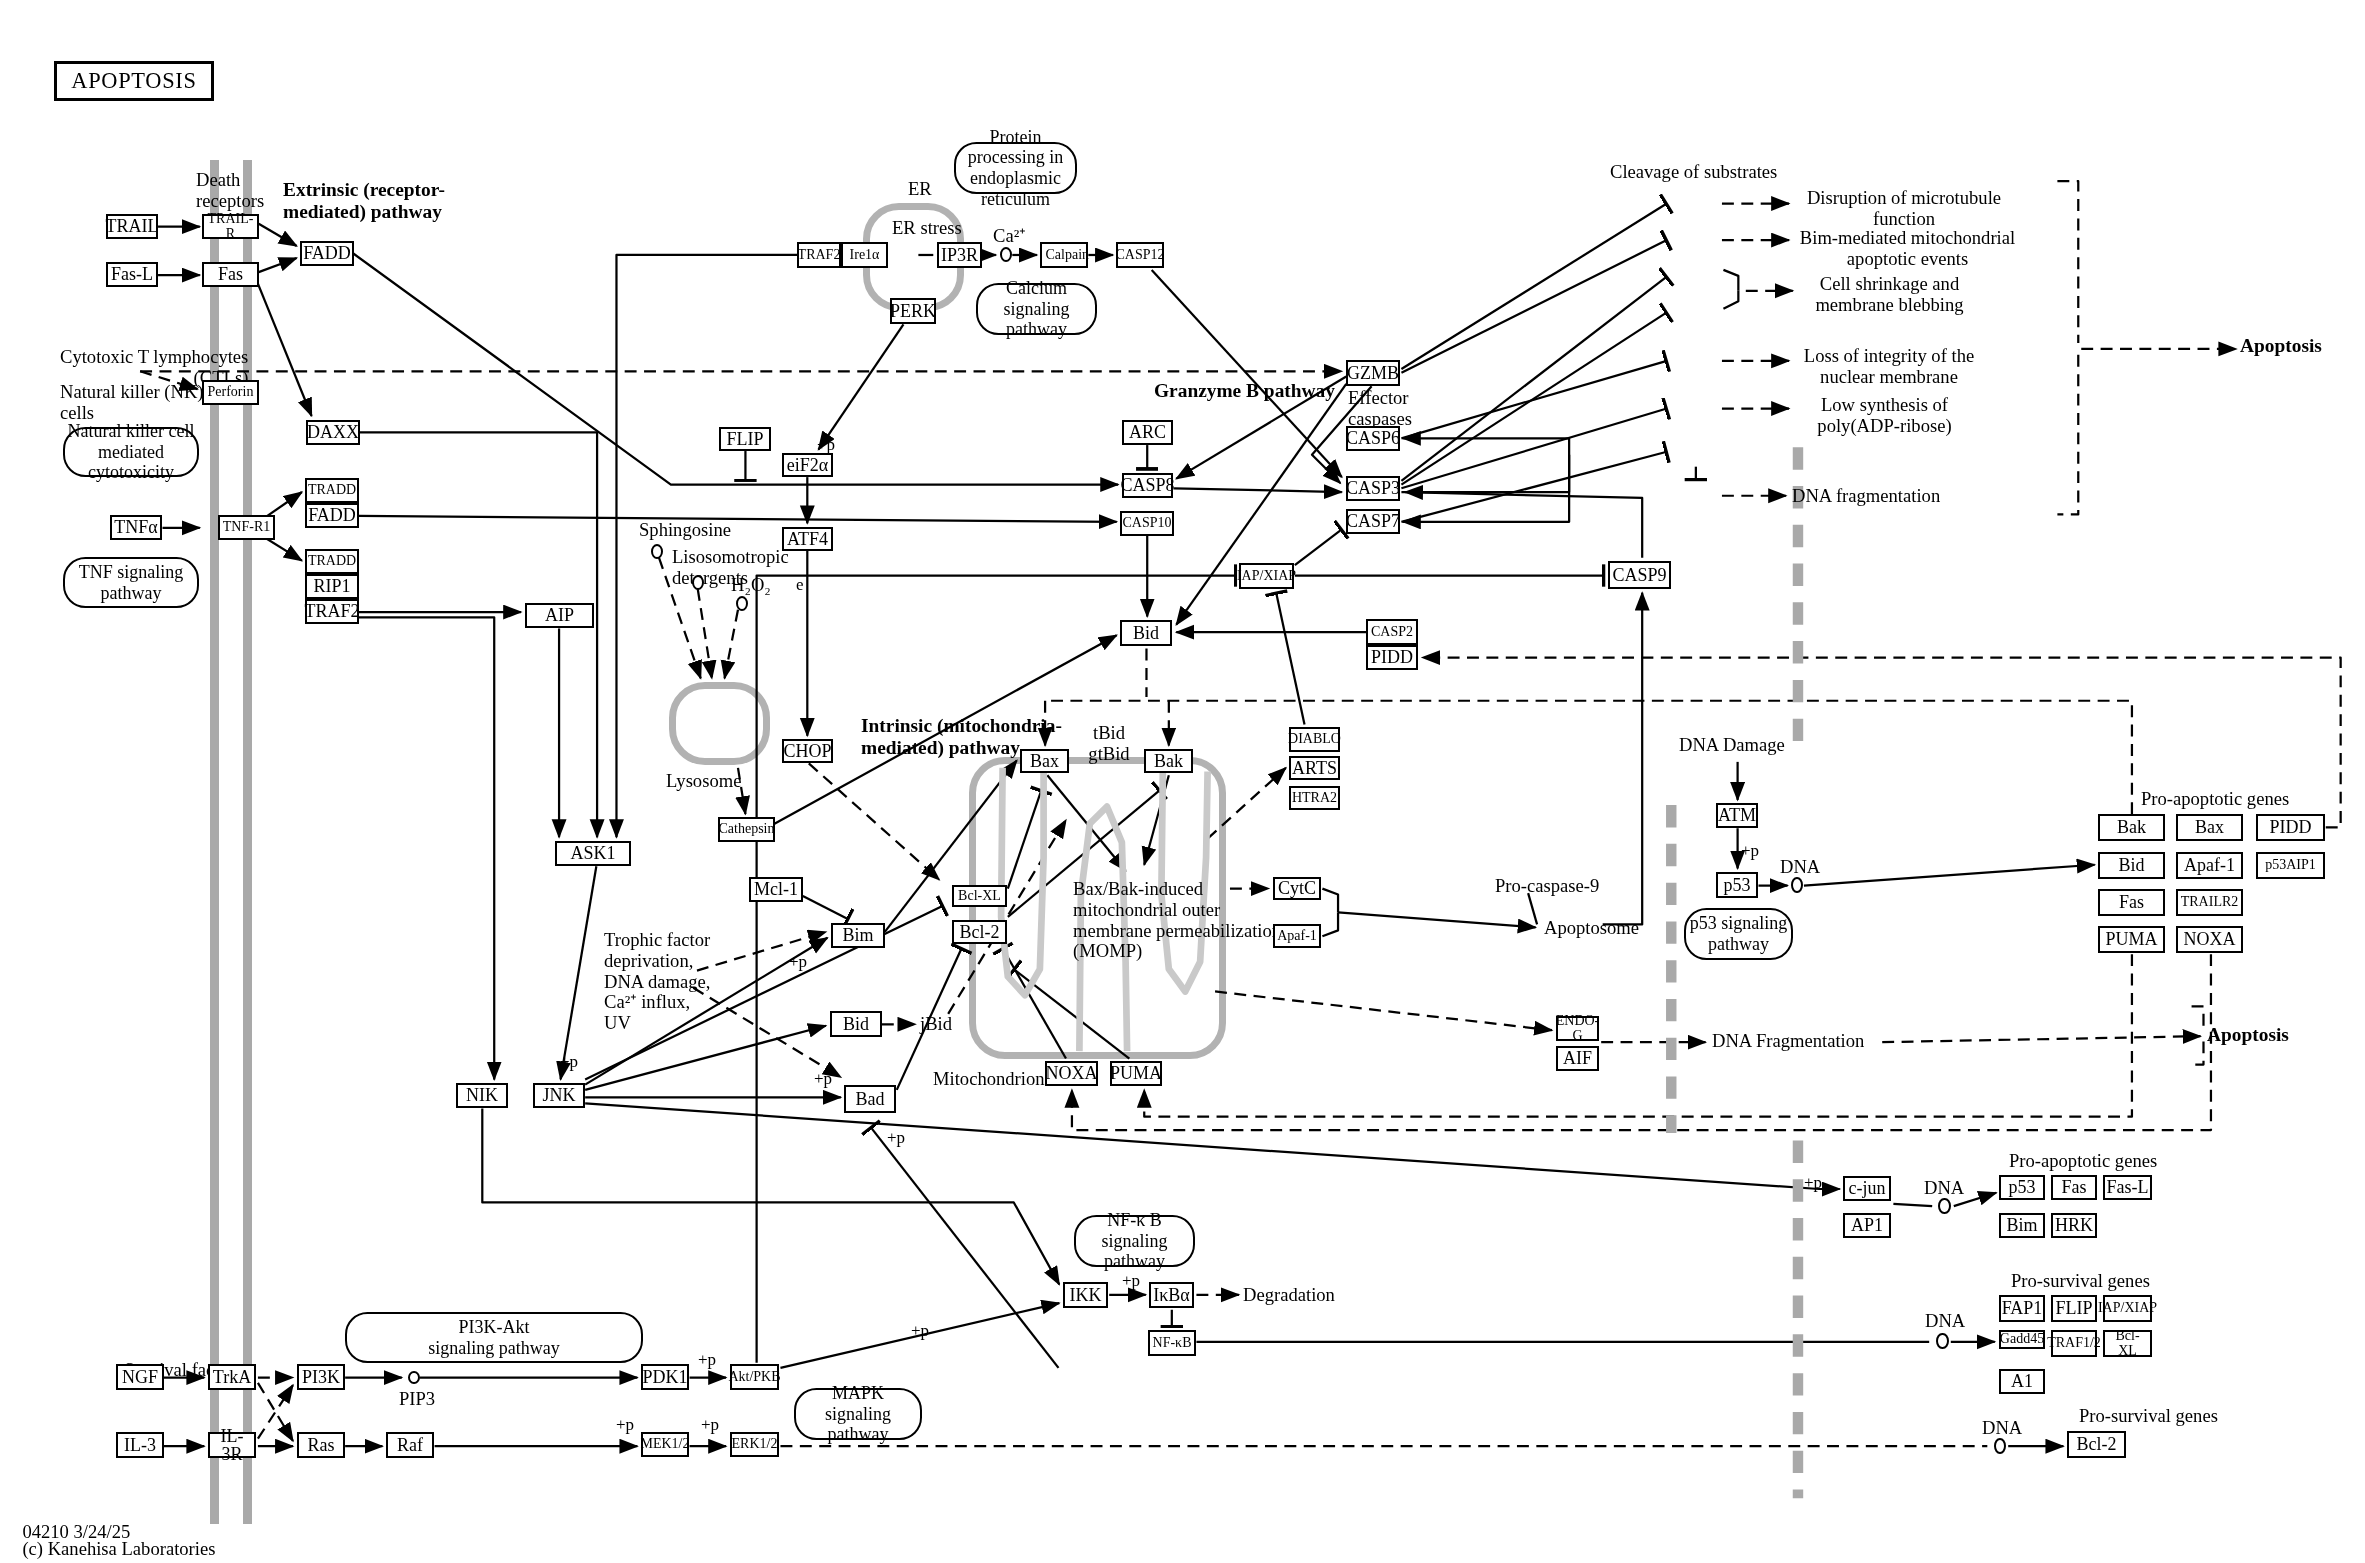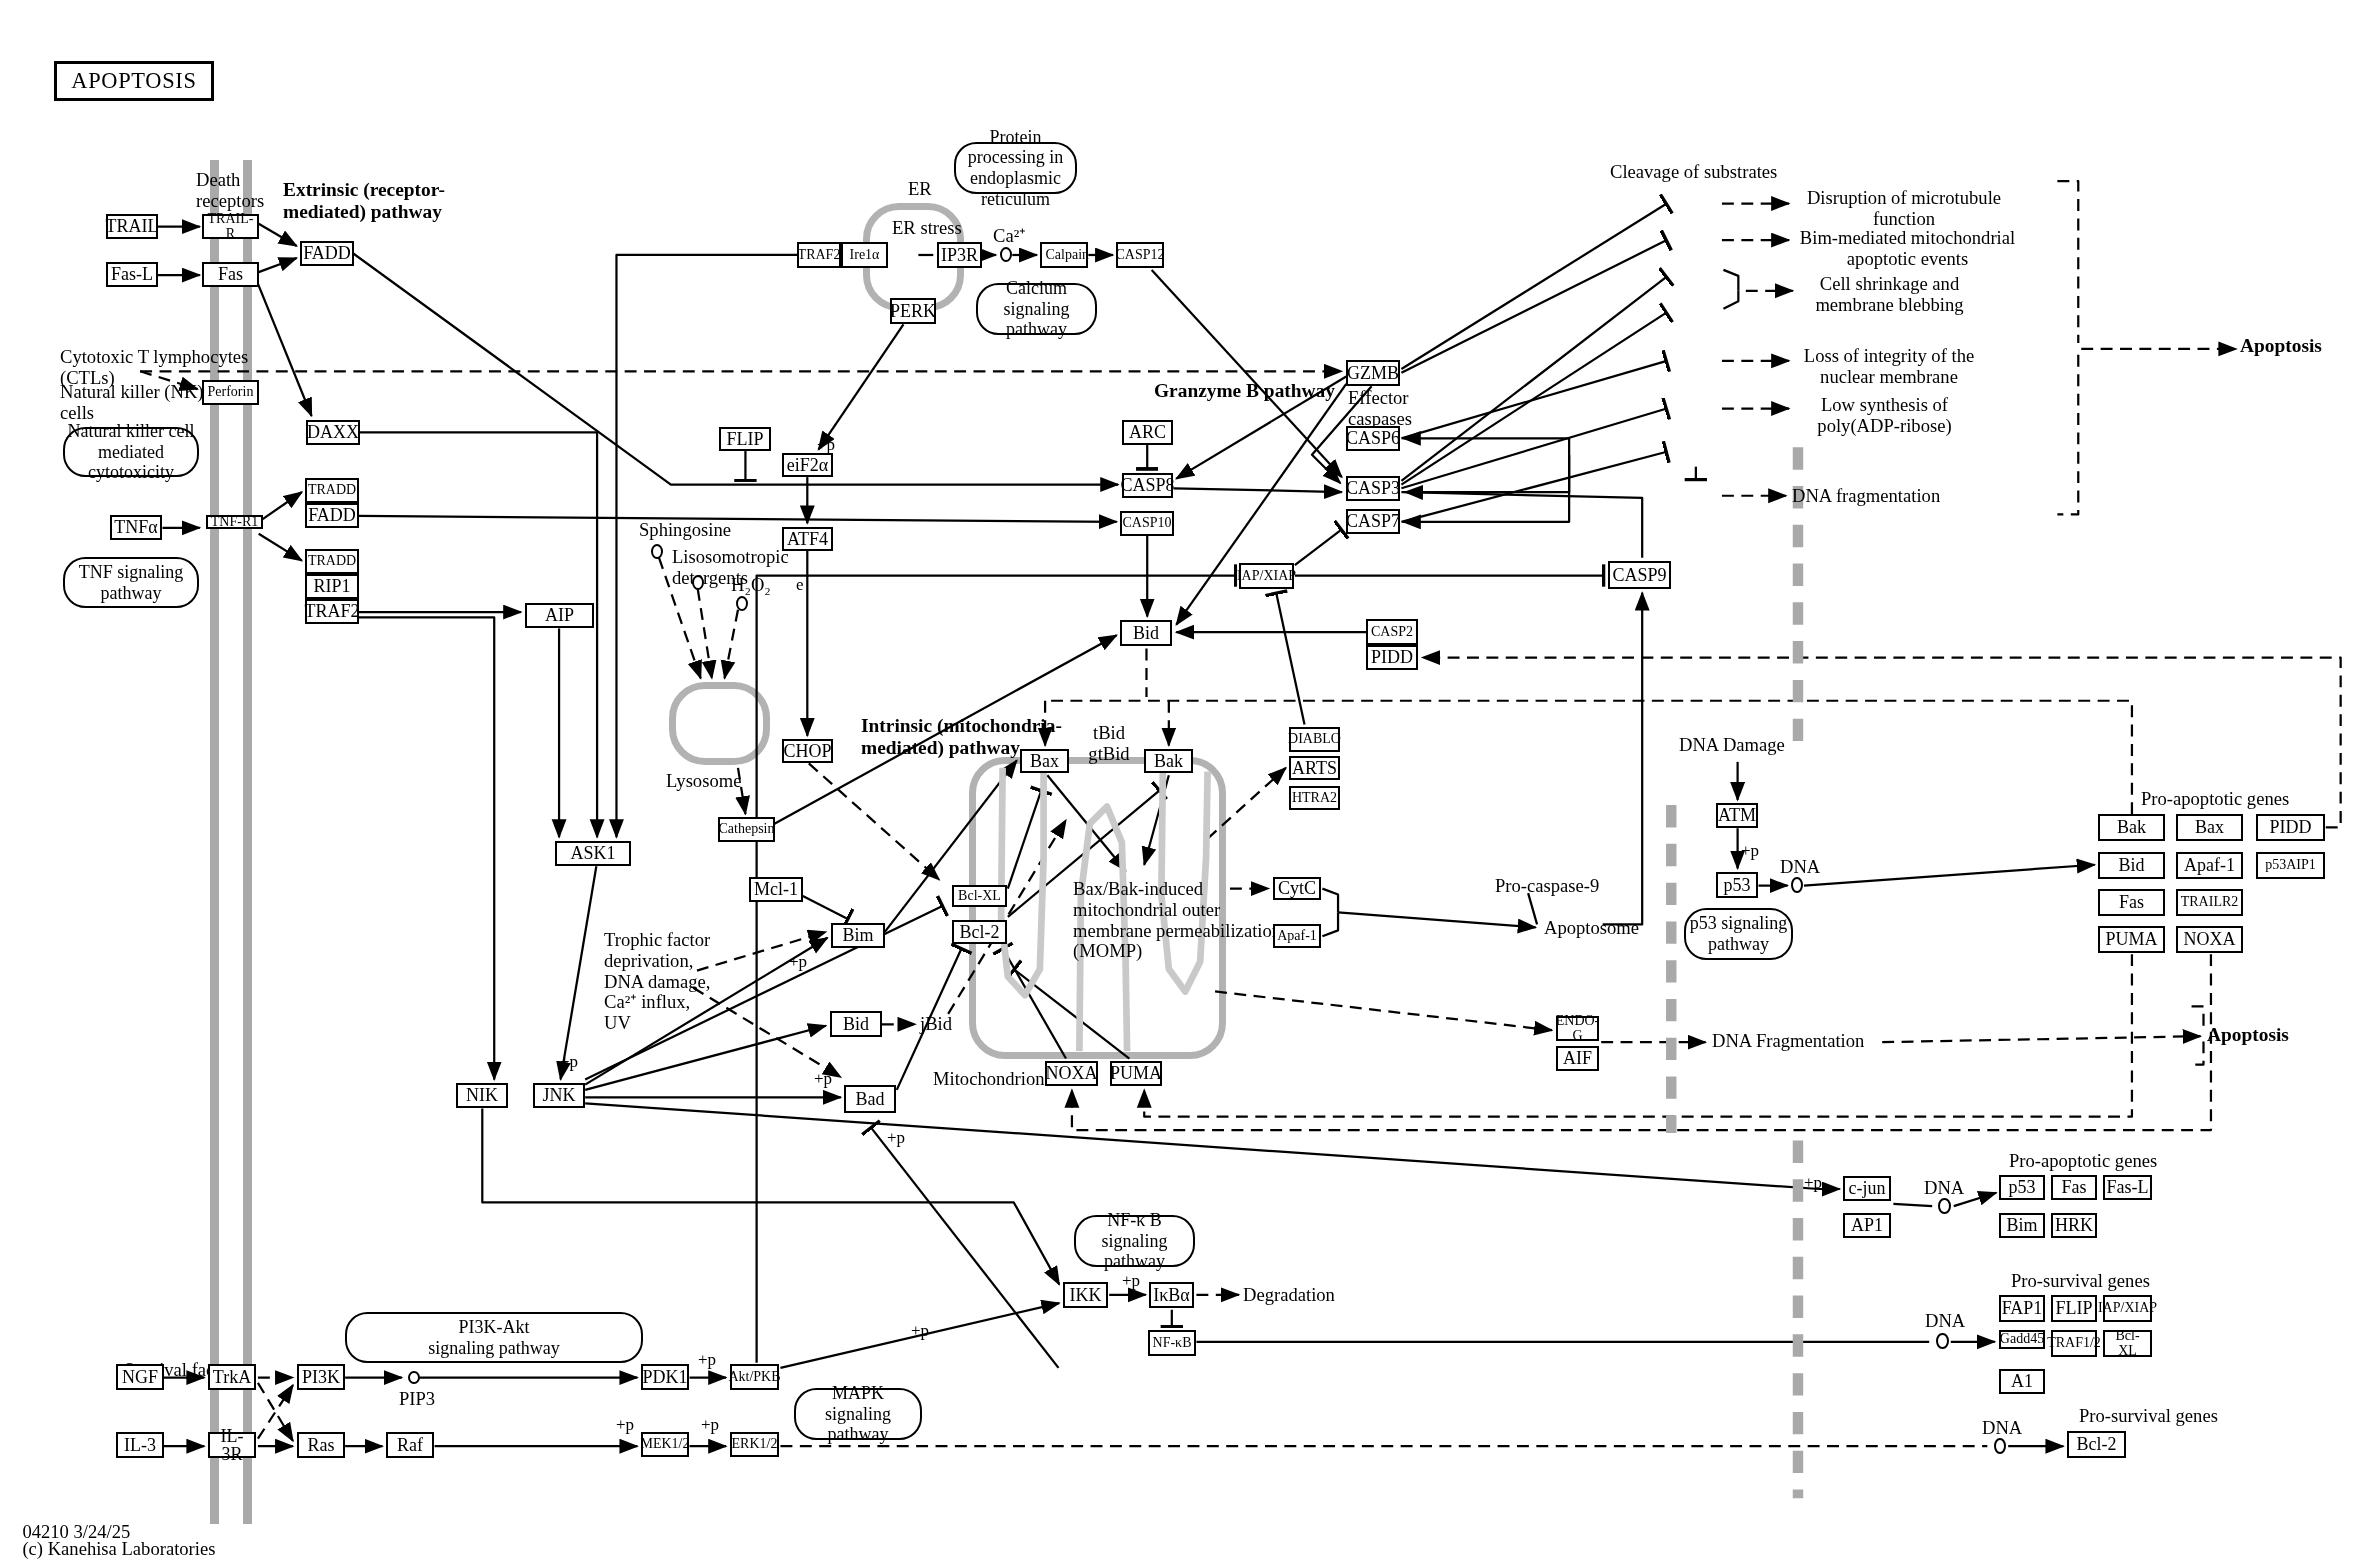"Cytotoxic T lymphocytes" div.node { text-align: none -> right }
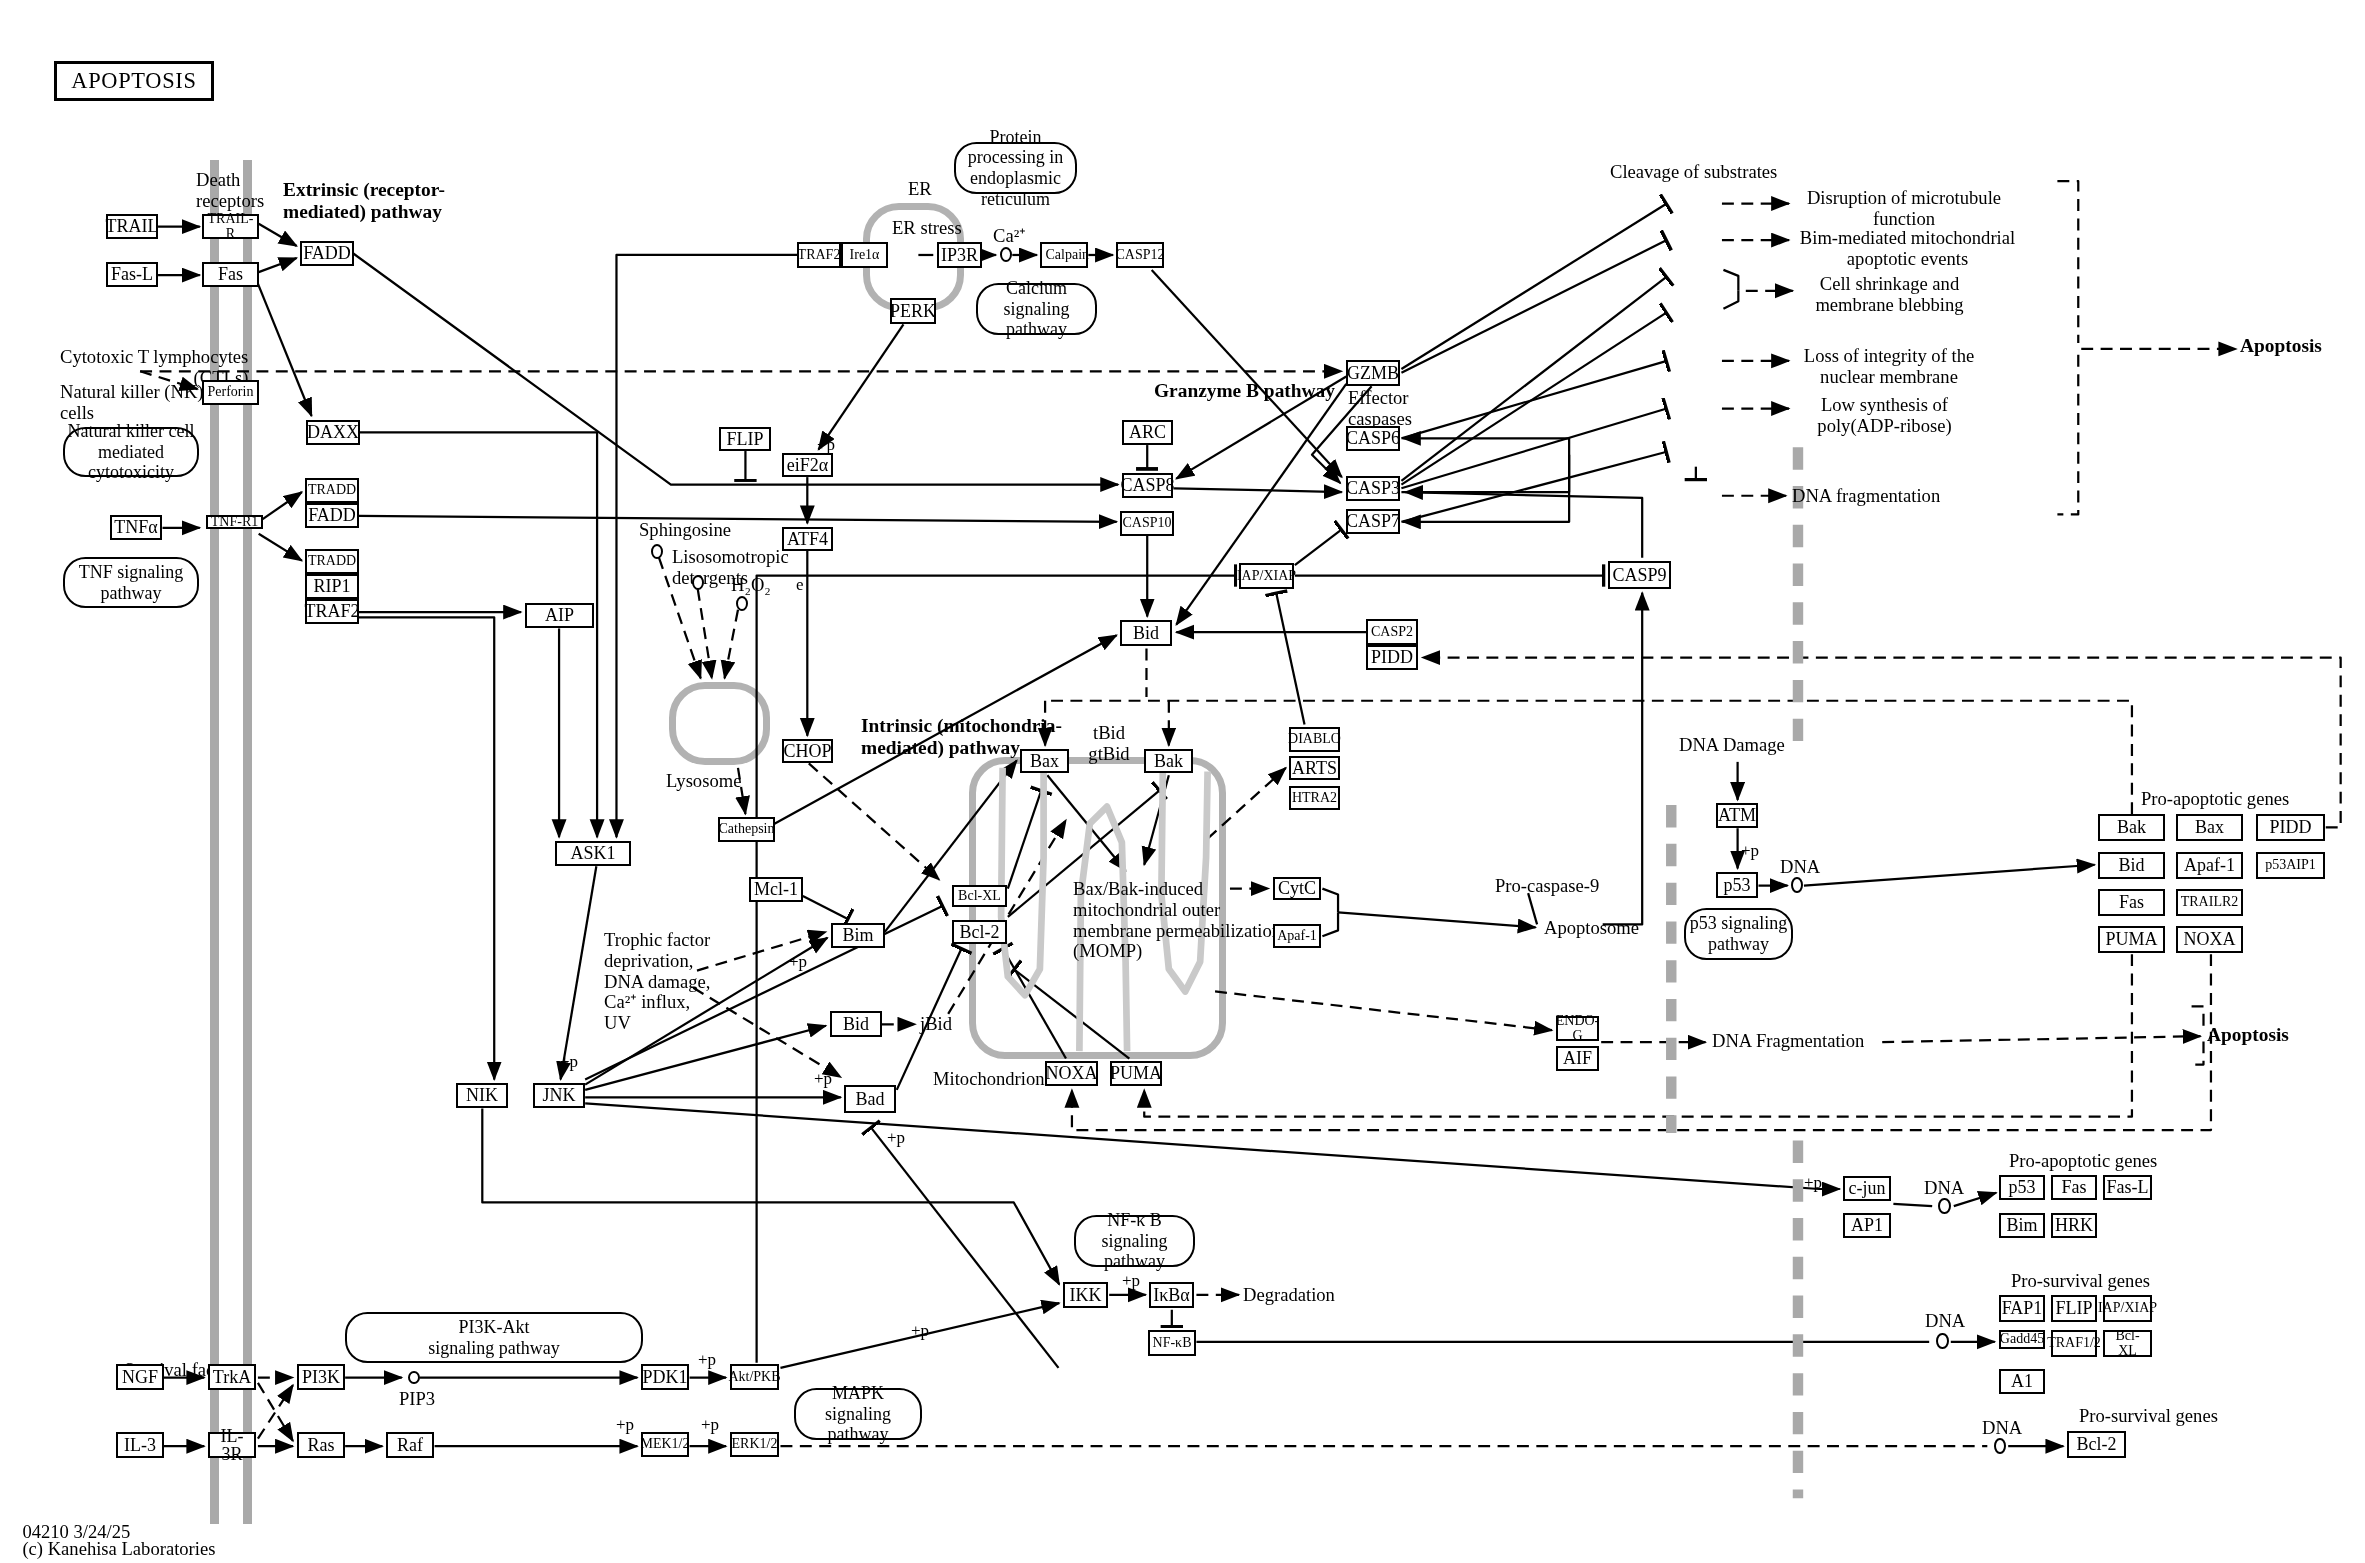"TNF-R1" div.node { height: 14px -> 25px; left: 206px -> 218px }
